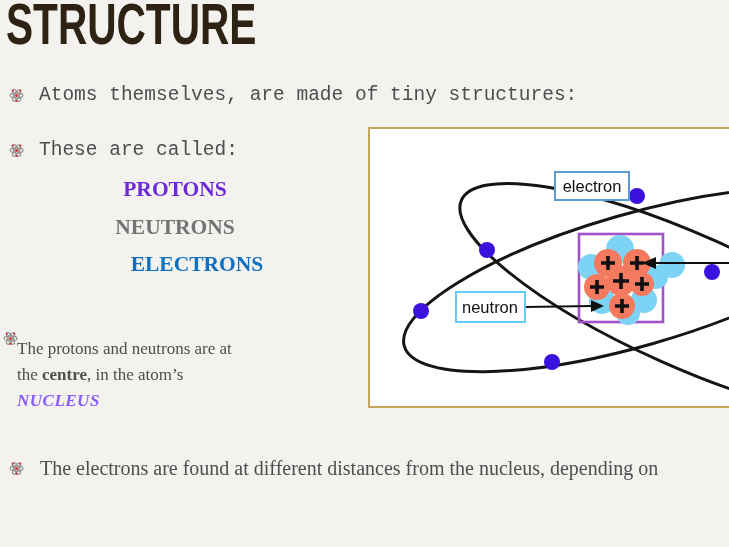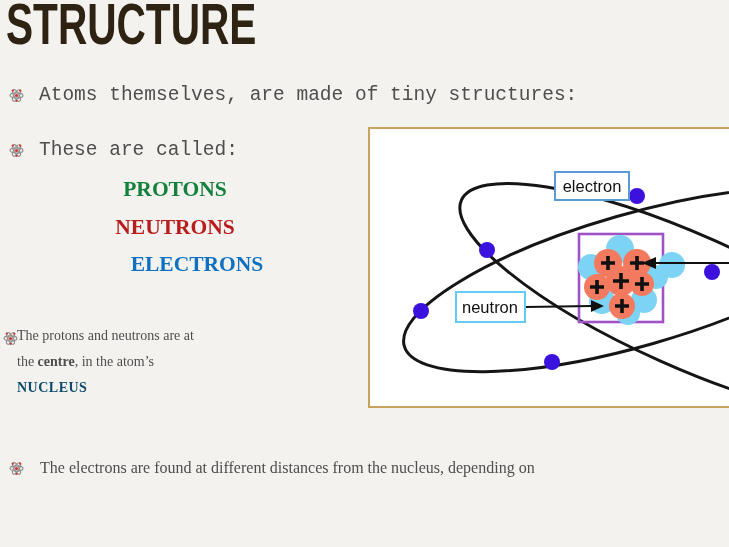"PROTONS" div { color: #15803d -> #6d28d9 }
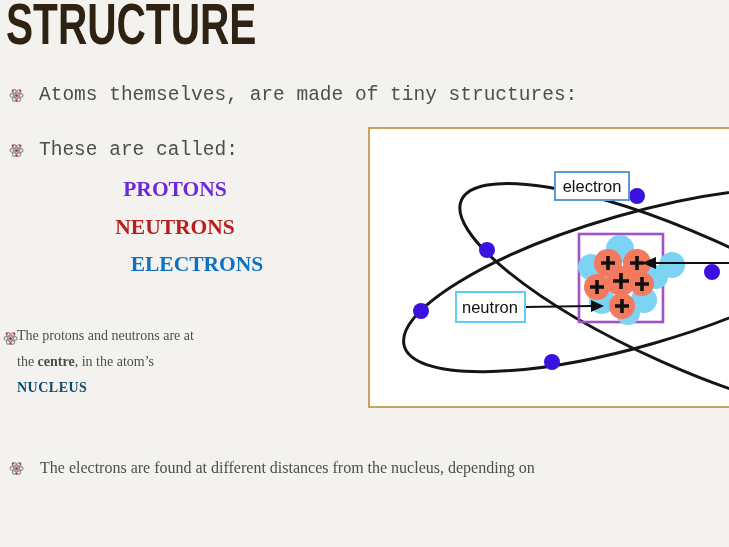"NEUTRONS" div { color: #b91c1c -> #737373 }
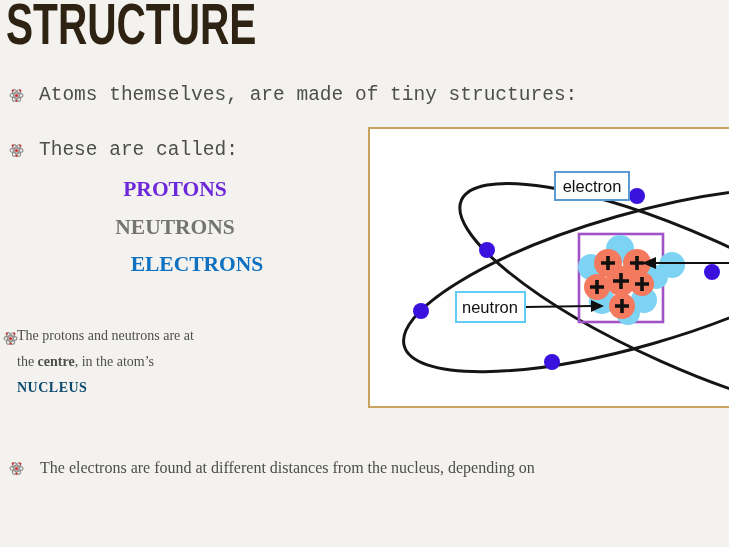"The protons and neutrons are" .nucbul { font-size: 14px -> 17px; top: 323px -> 336px }
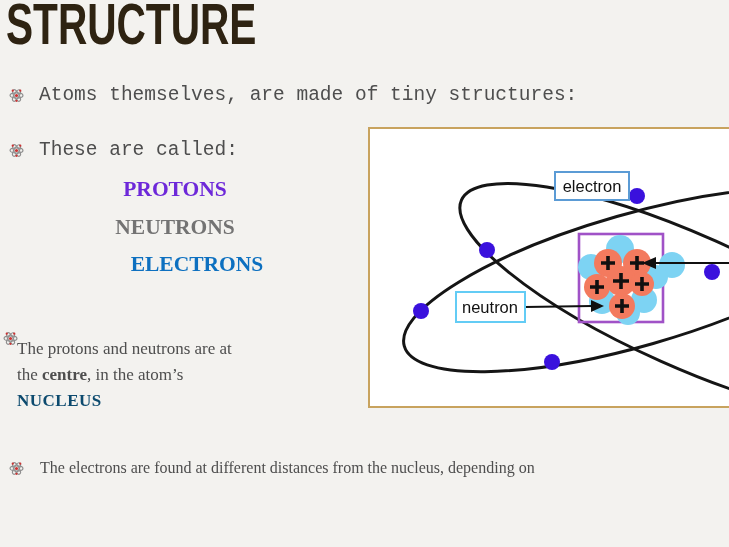"NUCLEUS" div.nucword { color: #0c4a6e -> #8b5cf6; font-style: none -> italic }
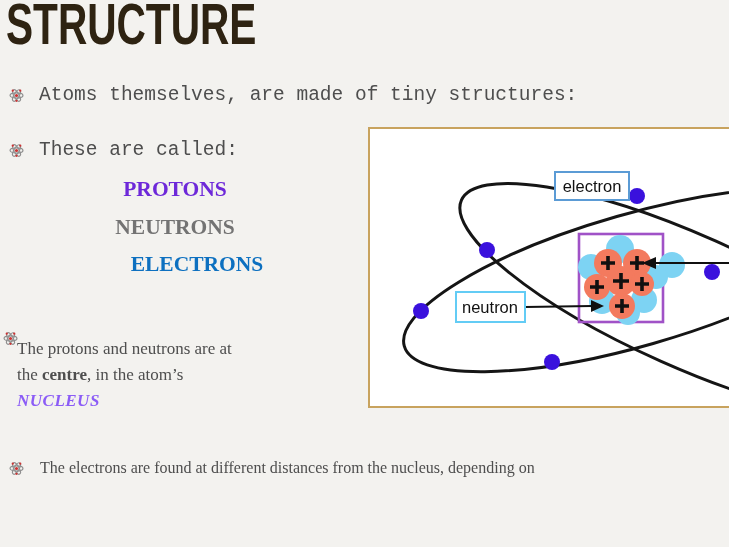"The electrons are found at" .bottombul { font-size: 16px -> 20px }
